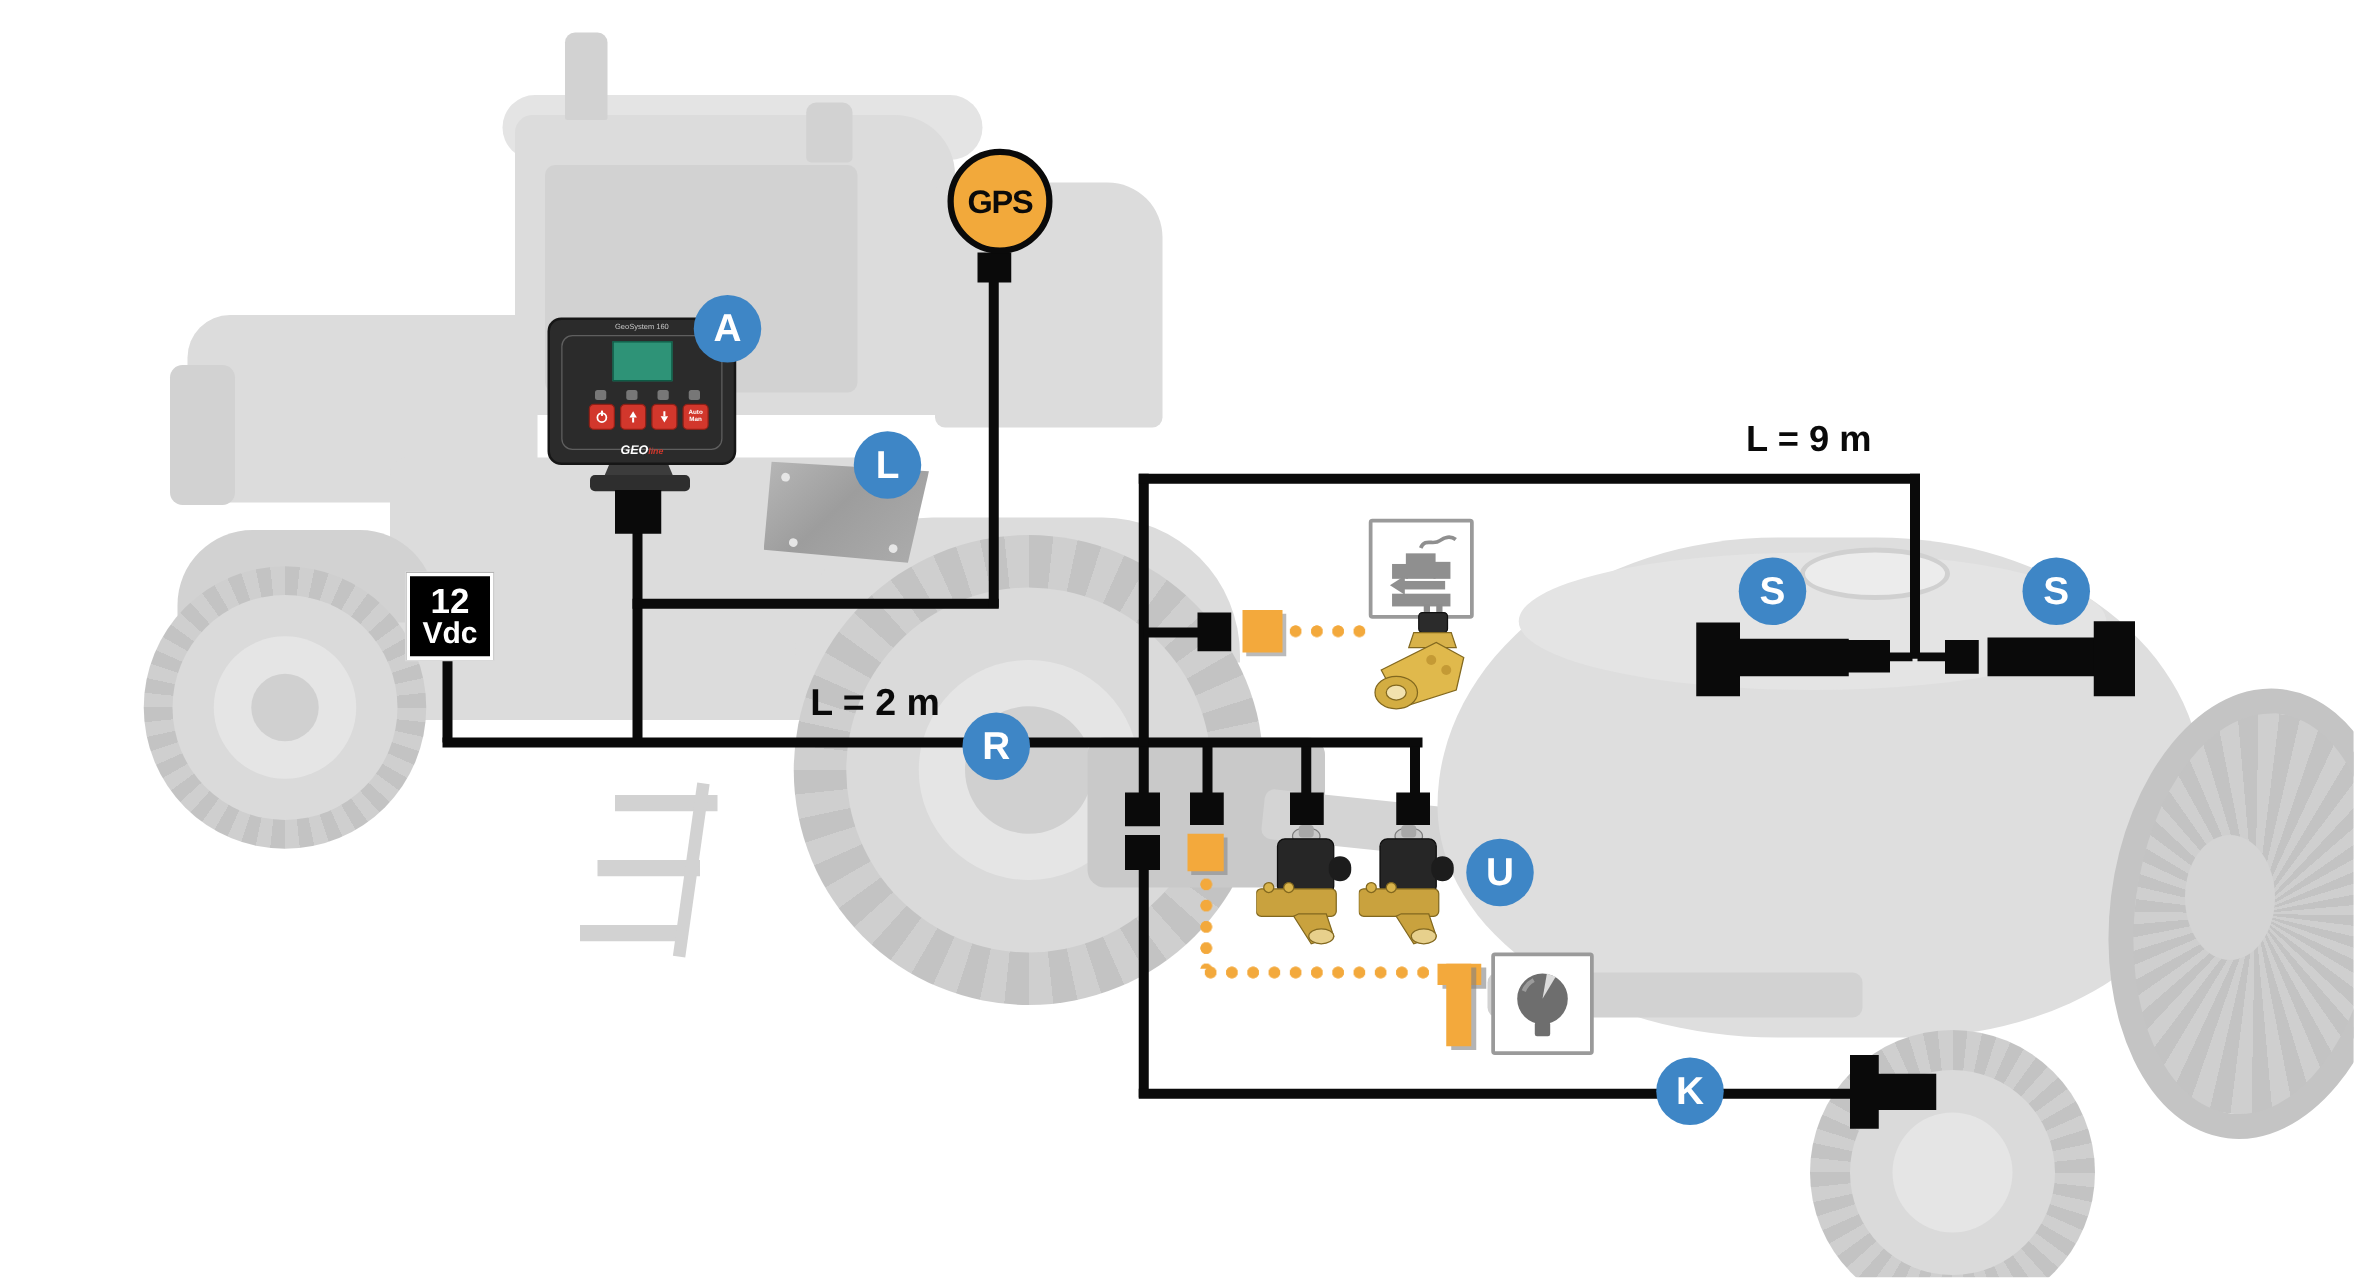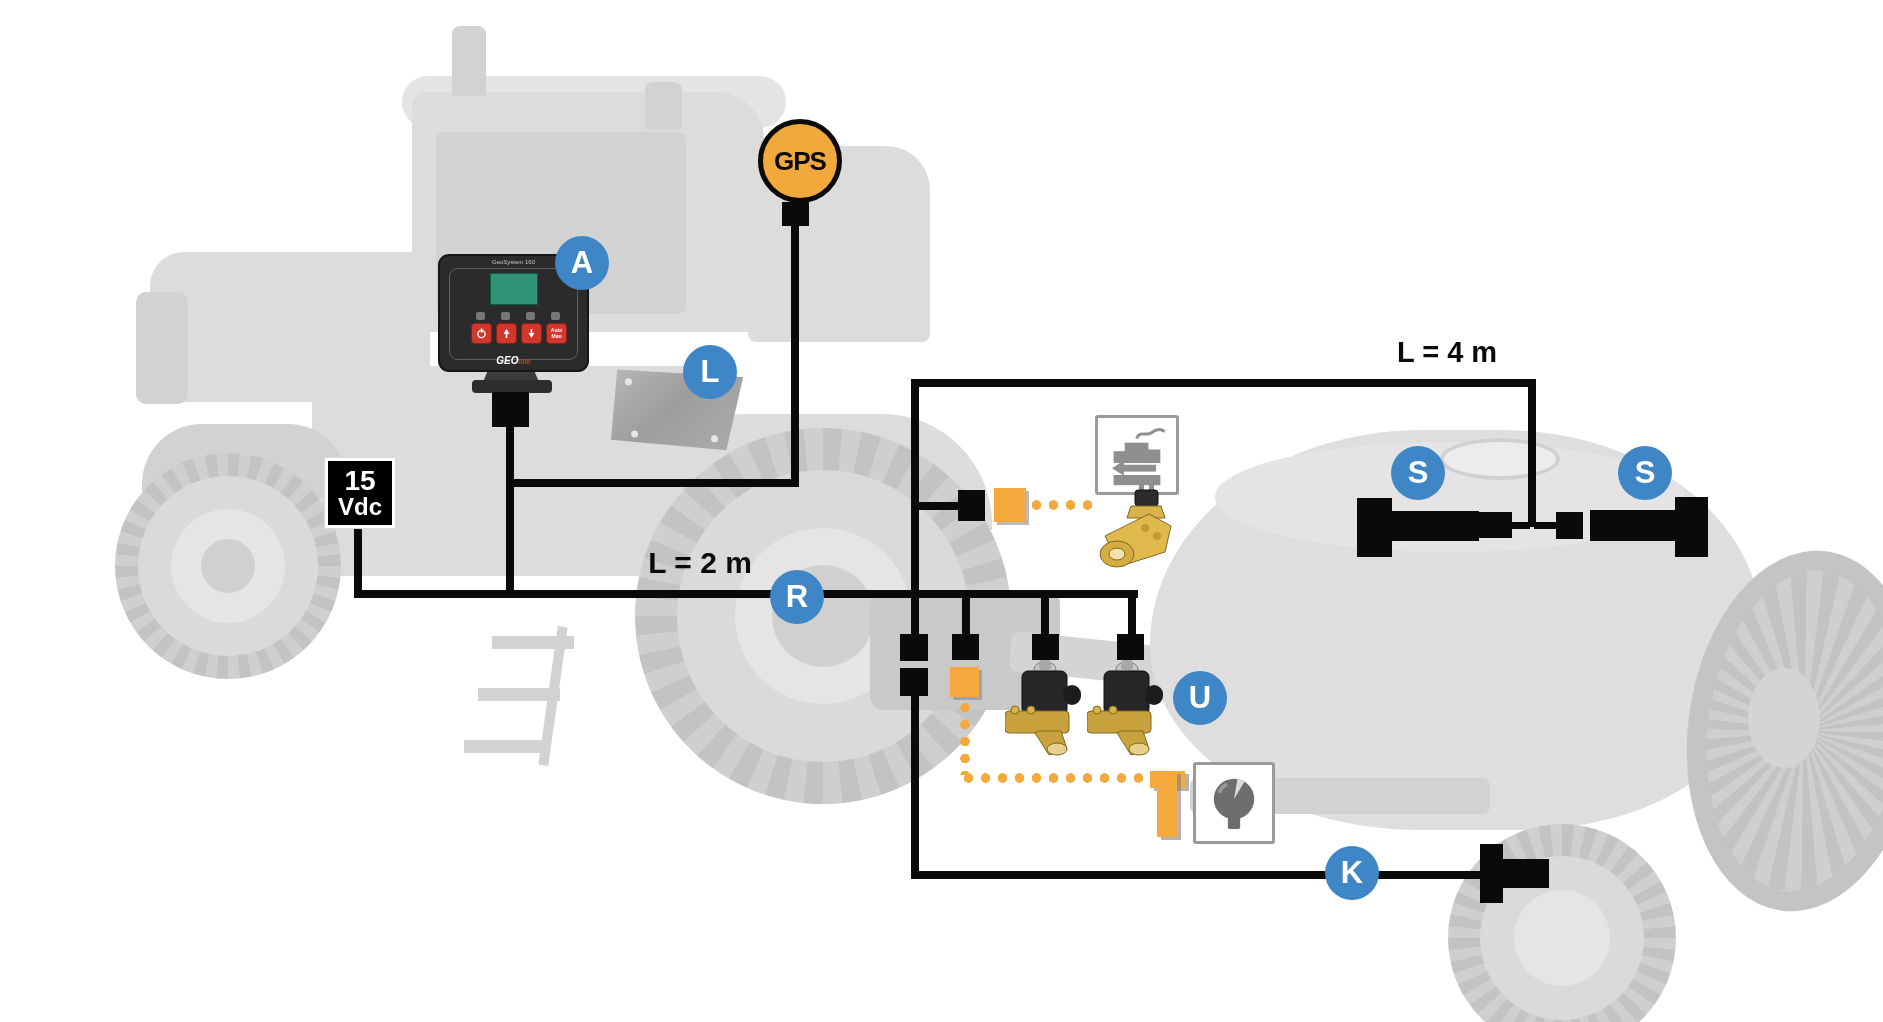"L = 4 m" div.cable-label { text: 4 -> 9 }
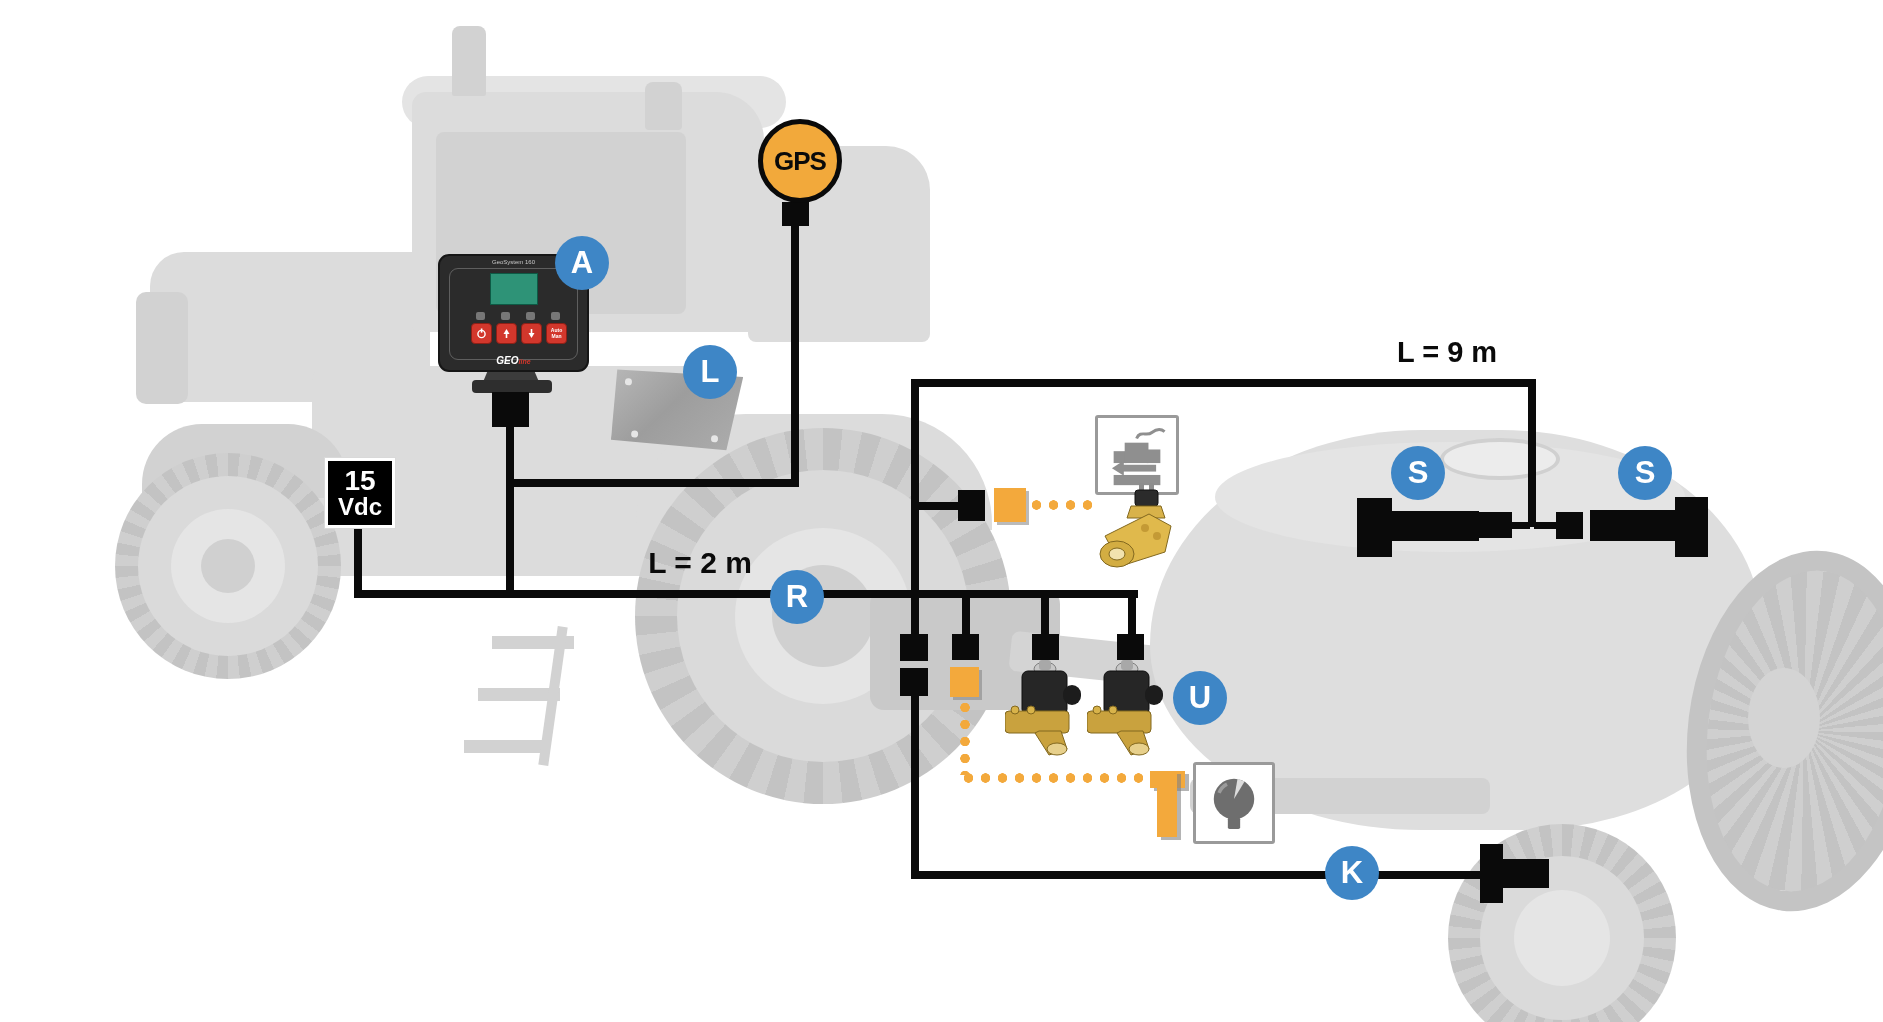"15" div.l1 { text: 15 -> 12 }
